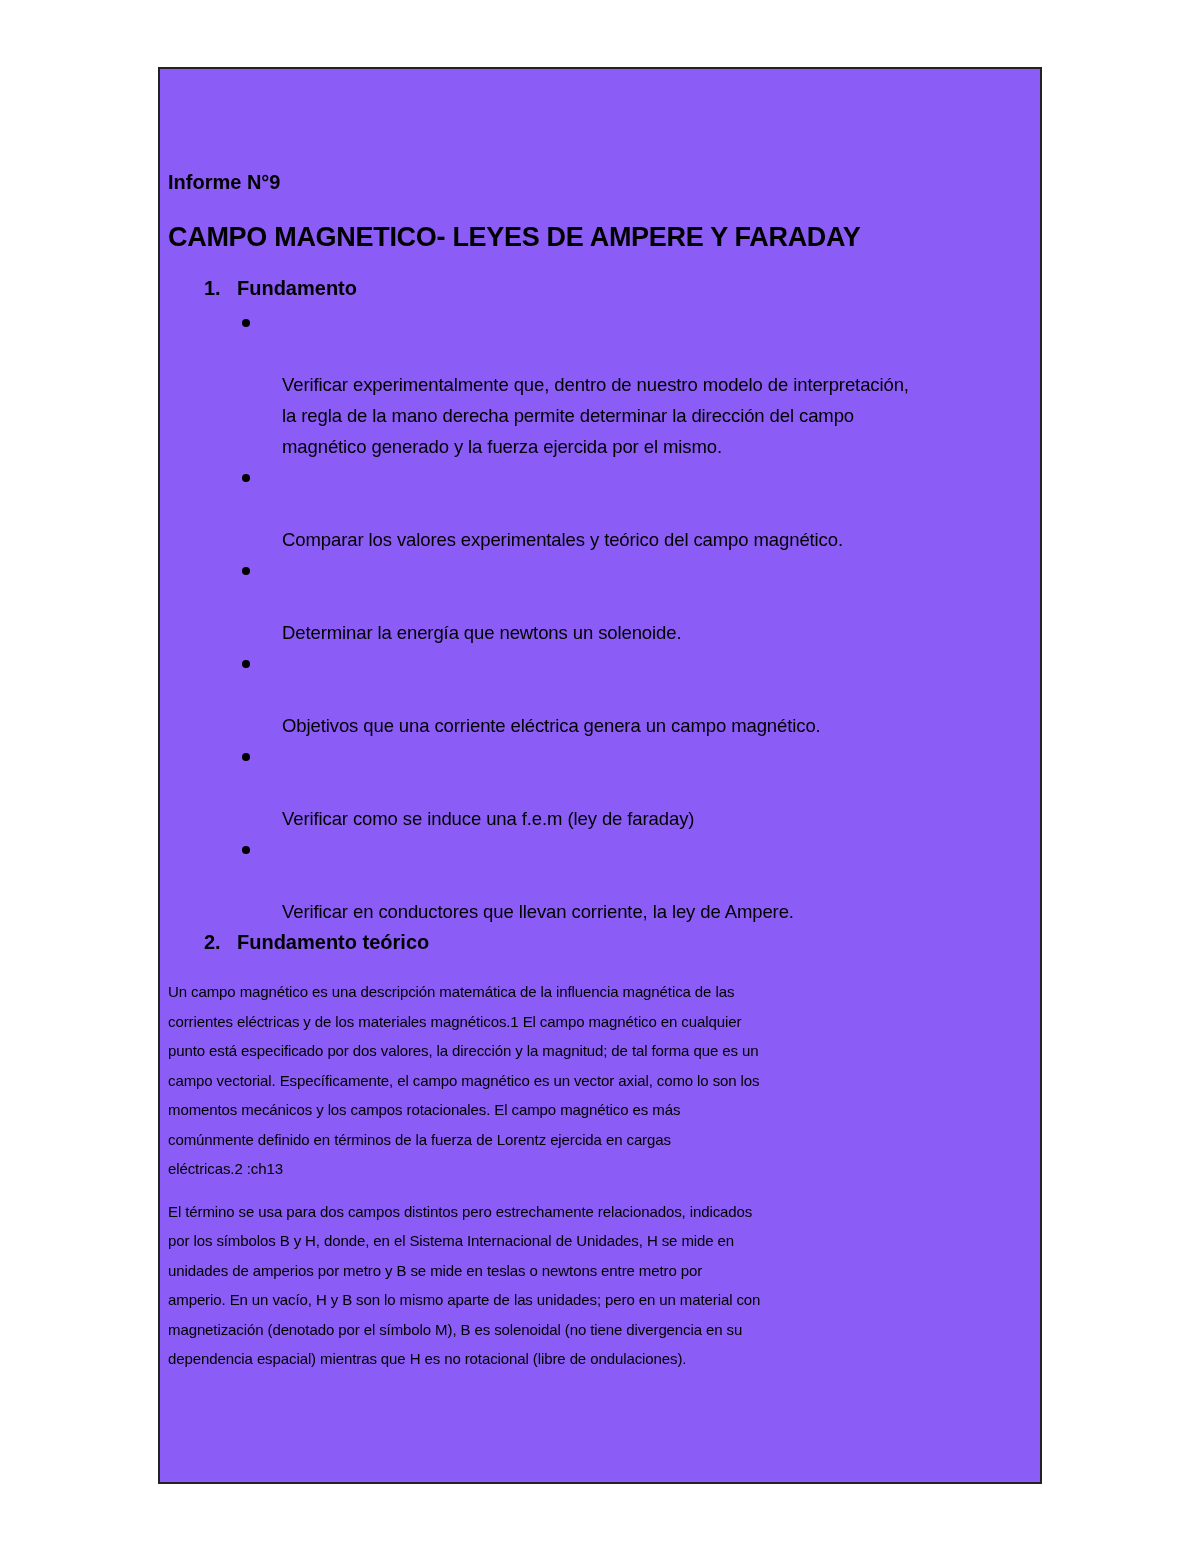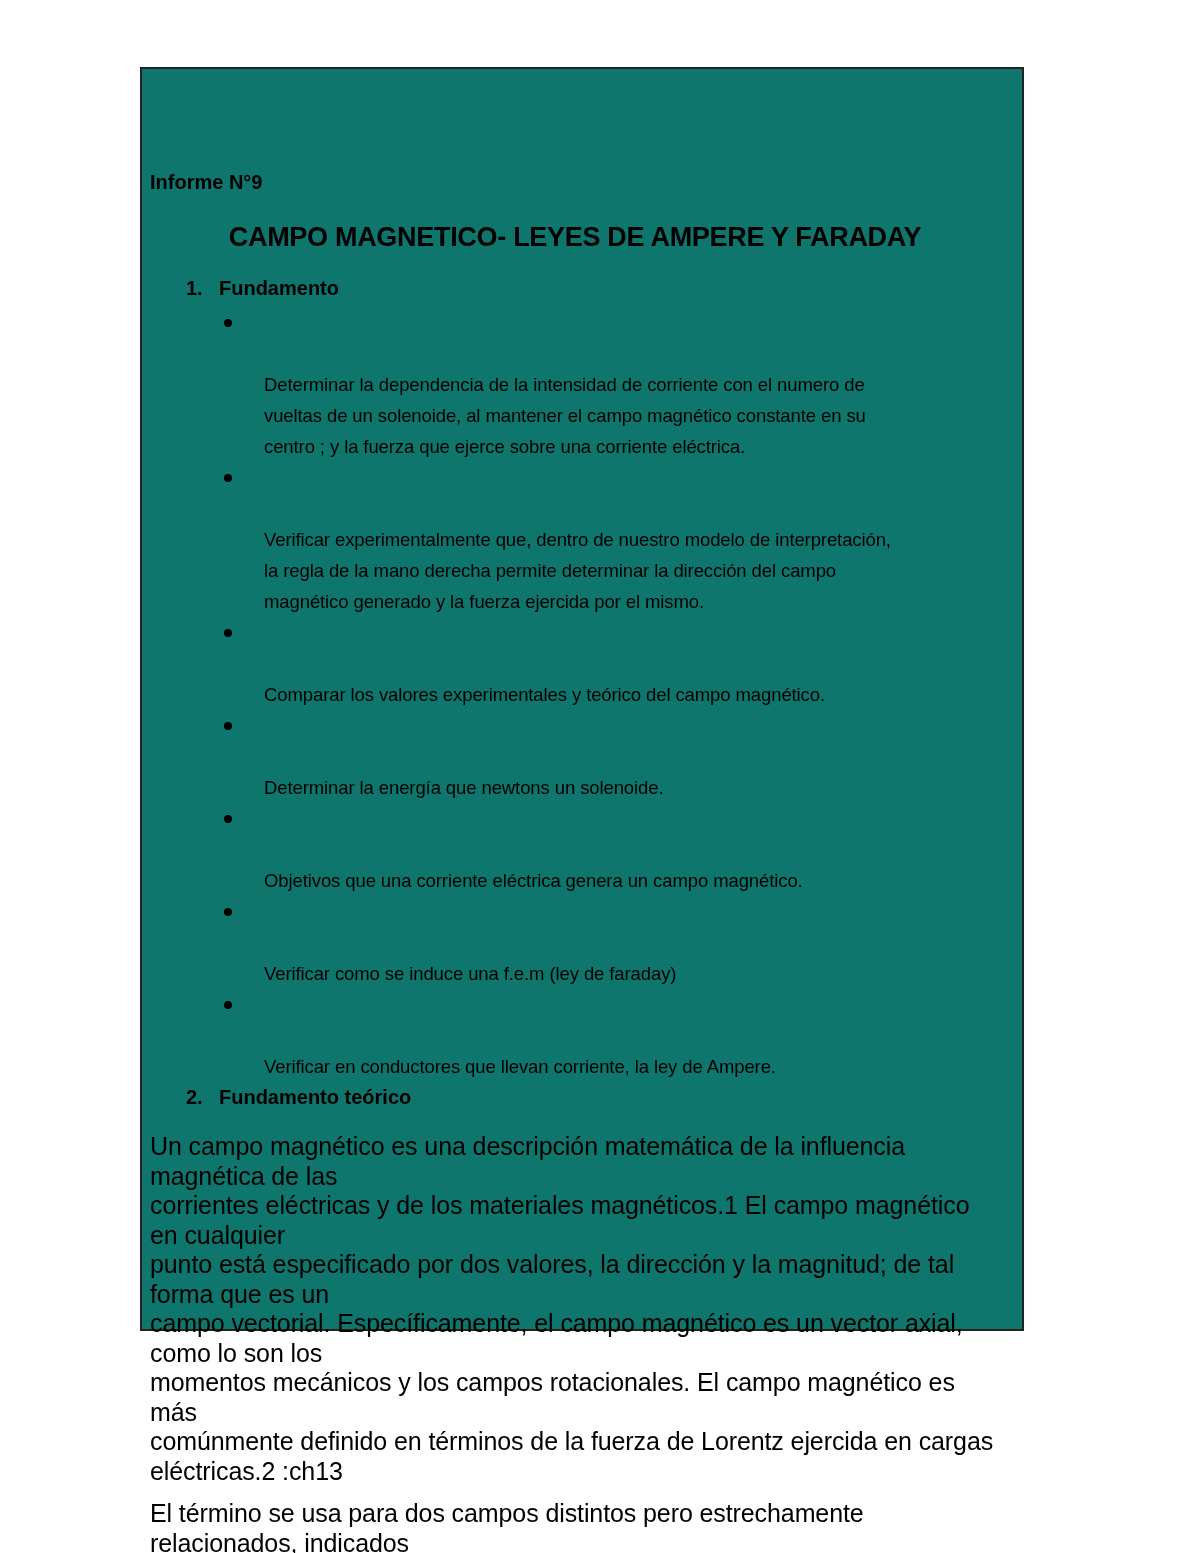"Informe N°9" .page-frame { background: #0f766e -> #8b5cf6; height: 1264px -> 1417px; left: 140px -> 158px }
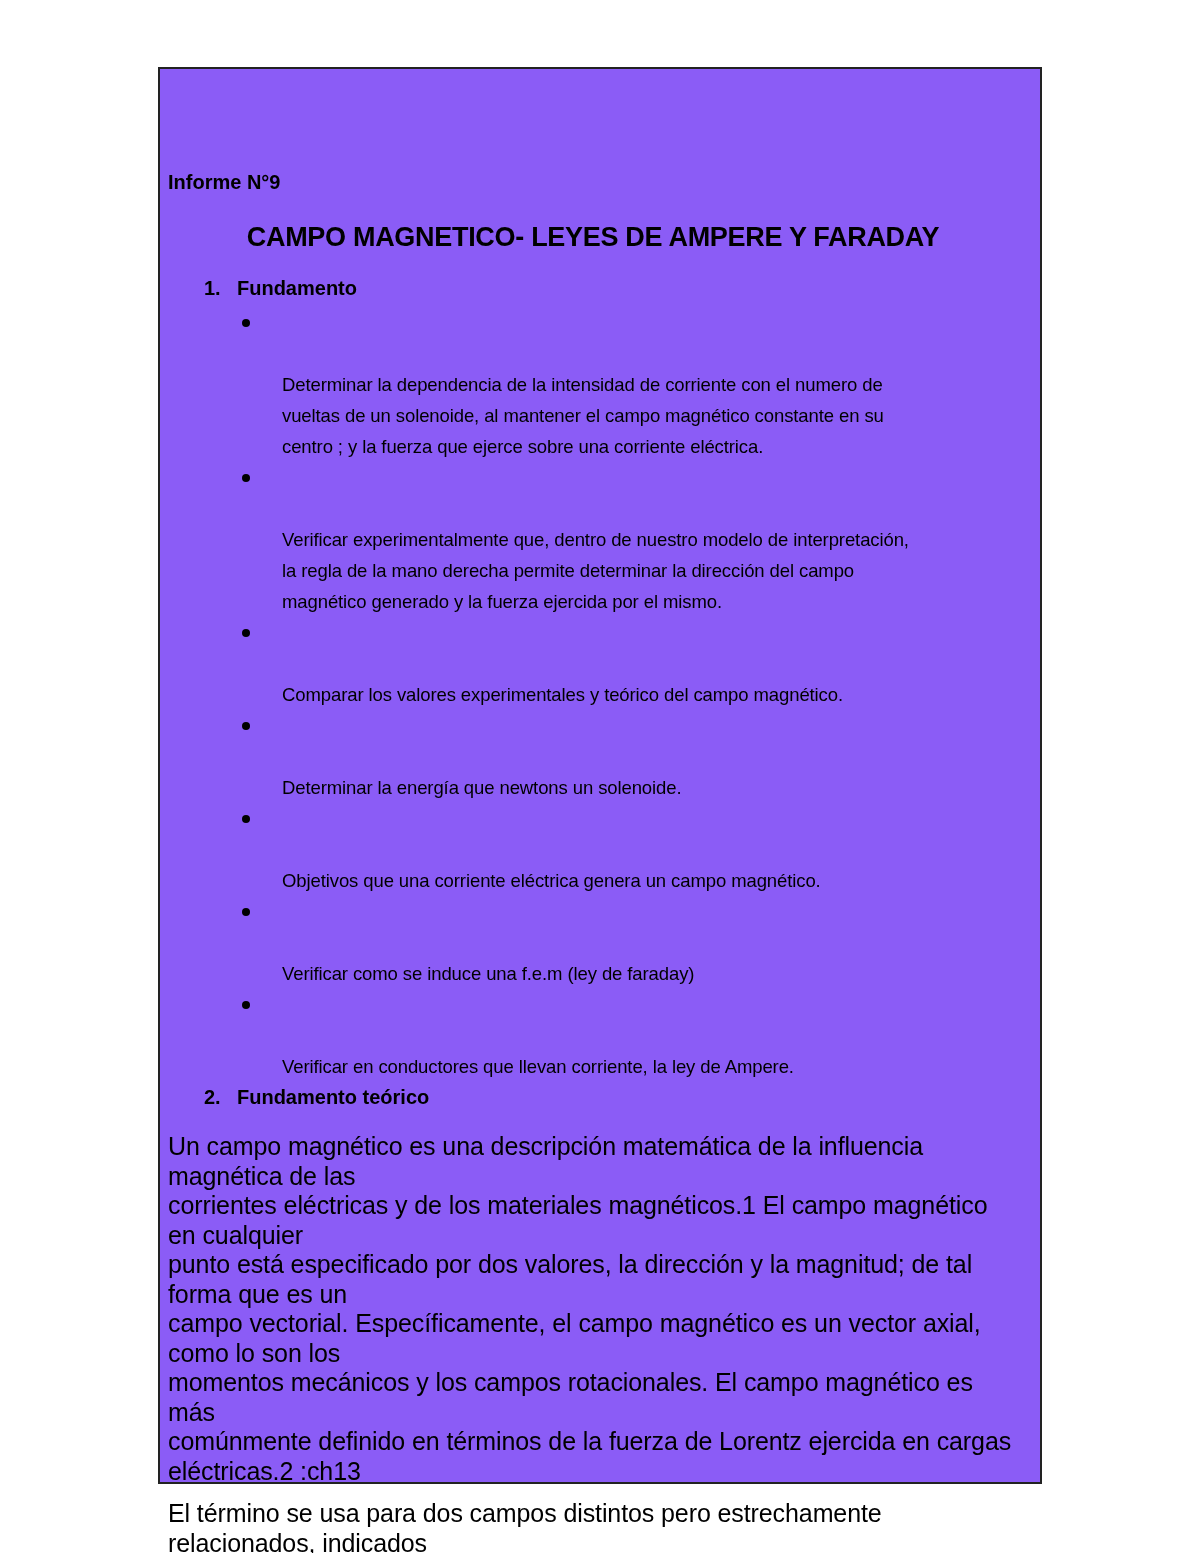"CAMPO MAGNETICO- LEYES DE AMPERE" .doc-title { text-align: center -> left }
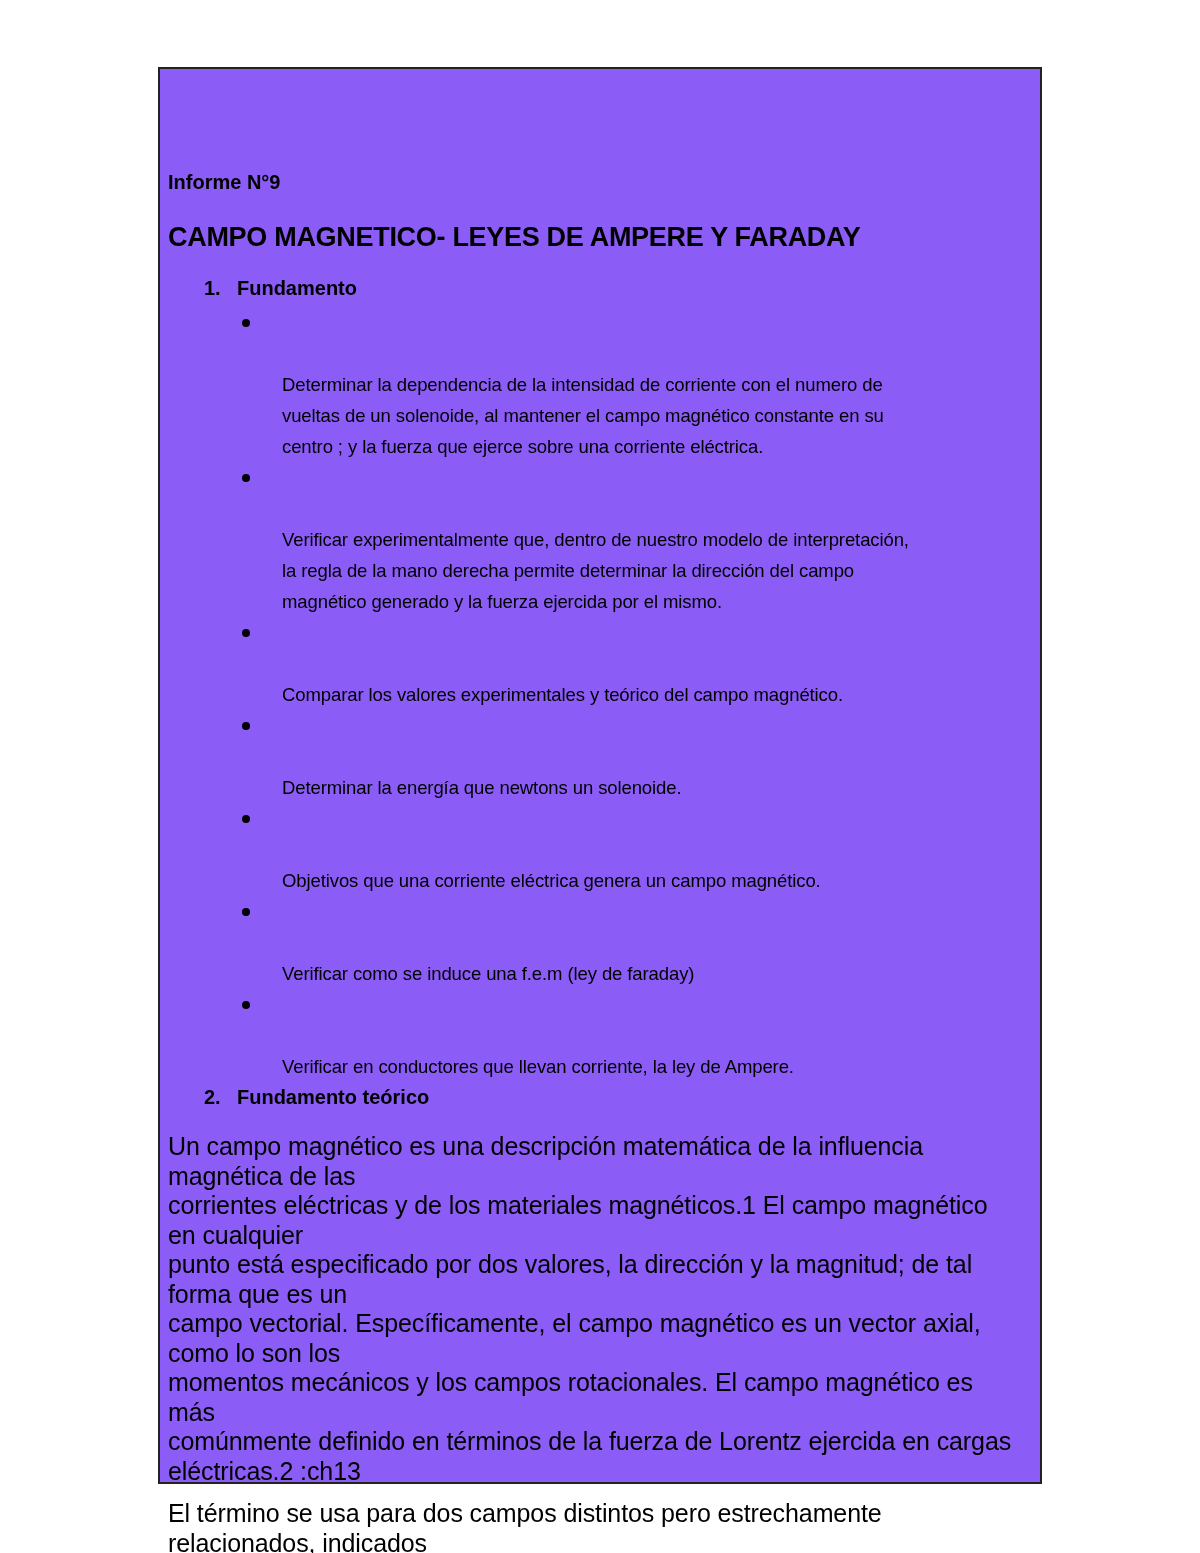"Determinar la dependencia de la" li { html: <li> <span></span> <span>Determinar la dependencia de la intensidad de corriente con el numero de vueltas de un solenoide, al mantener el campo magnético constante en su centro ; y la fuerza que ejerce sobre una corriente eléctrica.</span> </li> -> none }
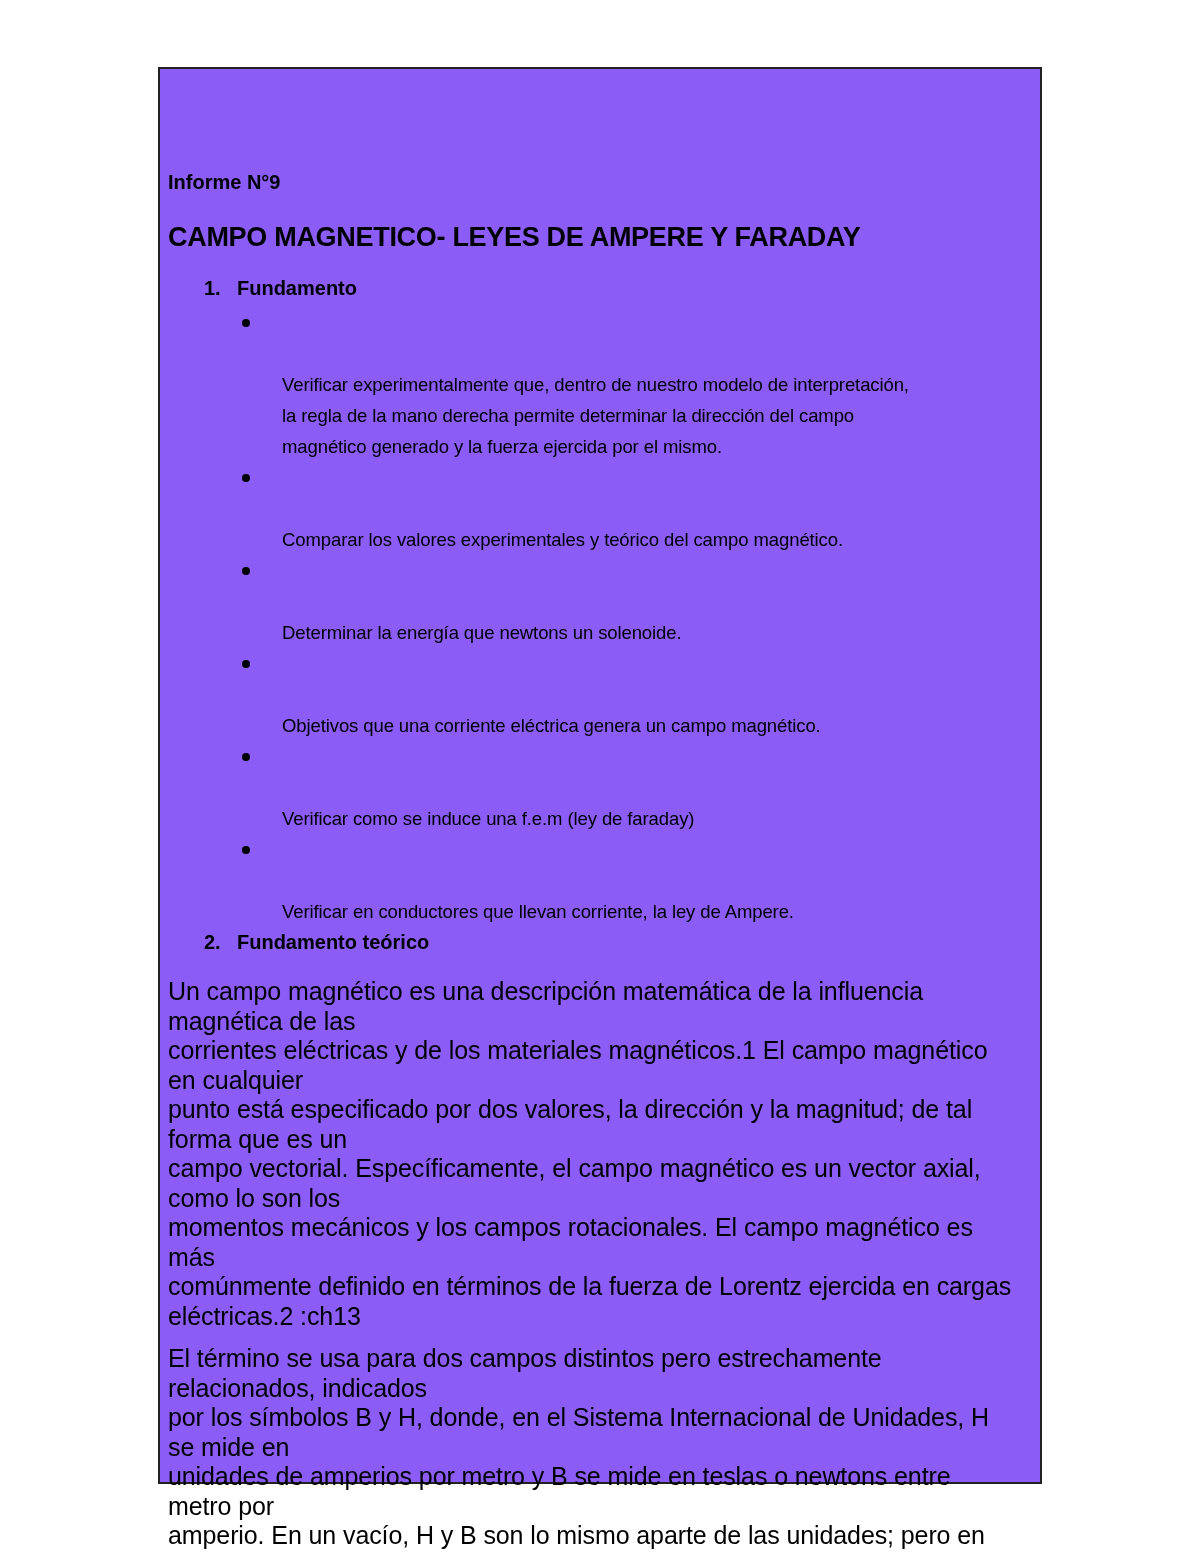"Un campo magnético es una" .body-paragraph { font-size: 25px -> 15px }
